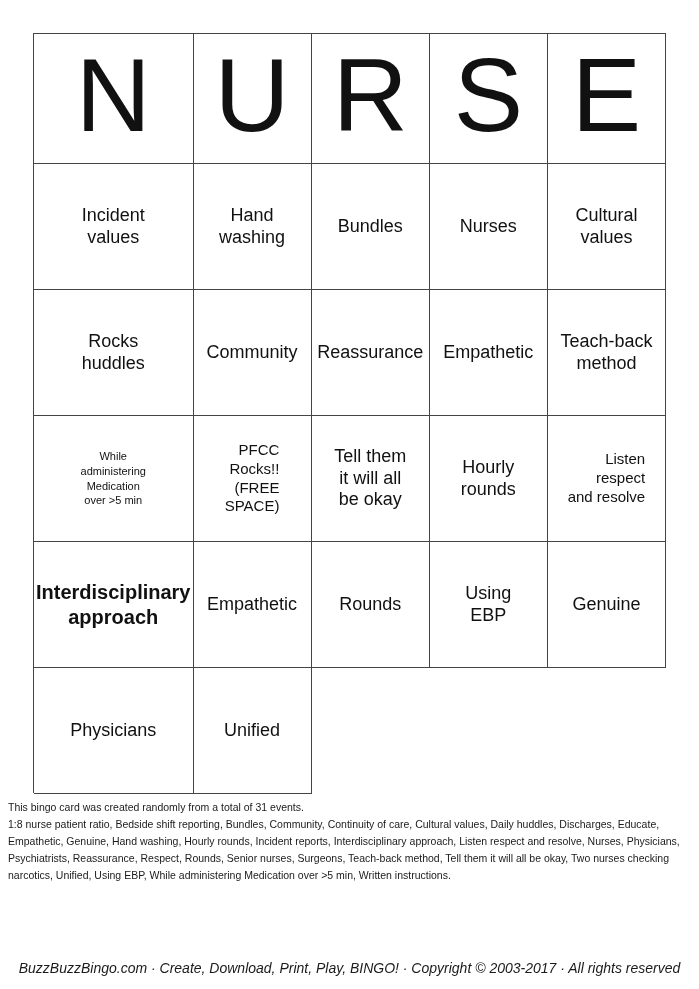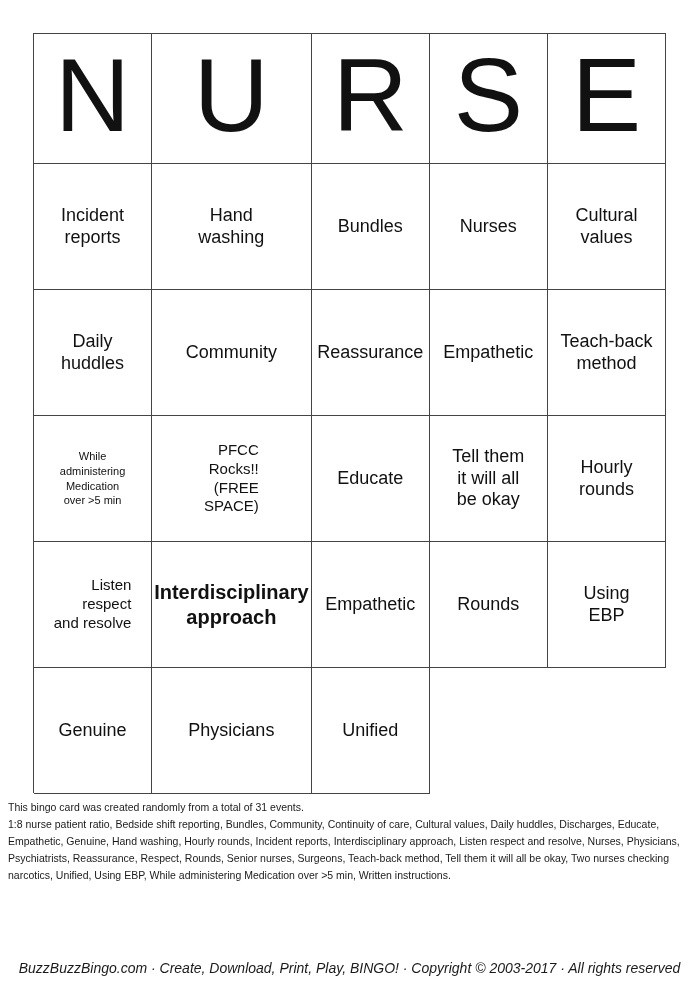"Incident" div.cell { text: reports -> values }
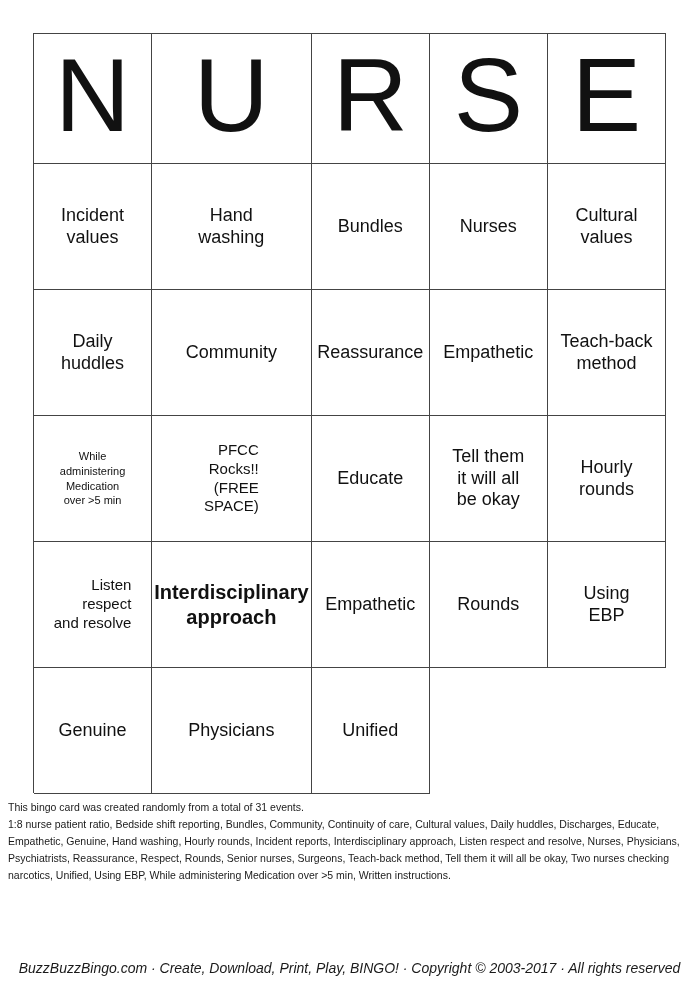"Daily" div.cell { text: Daily -> Rocks }
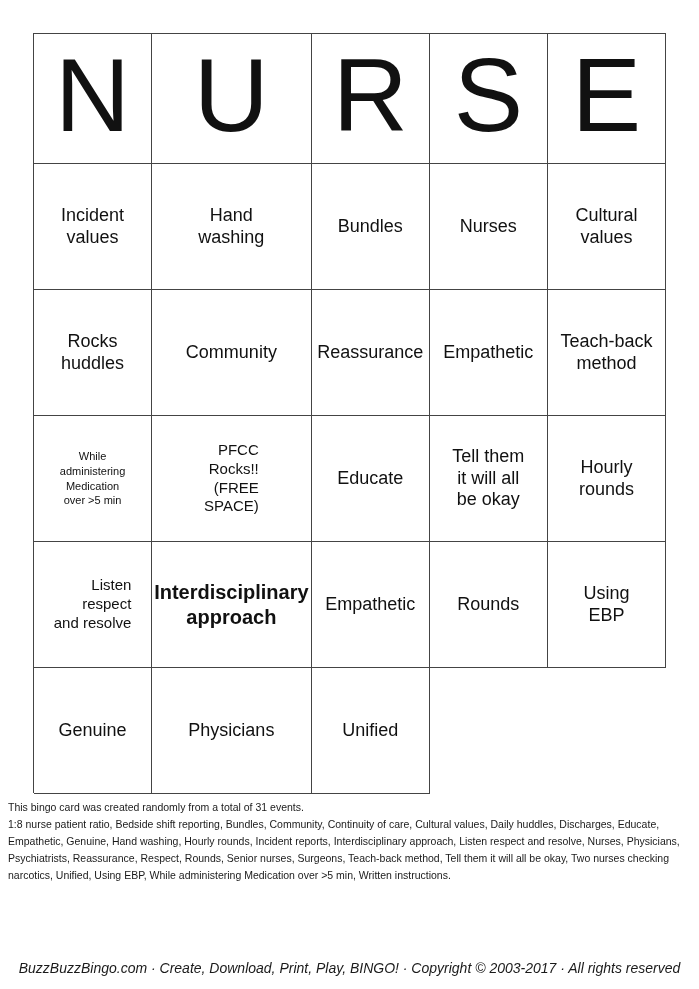"Educate" div.cell { html: <div>Educate</div> -> none }
